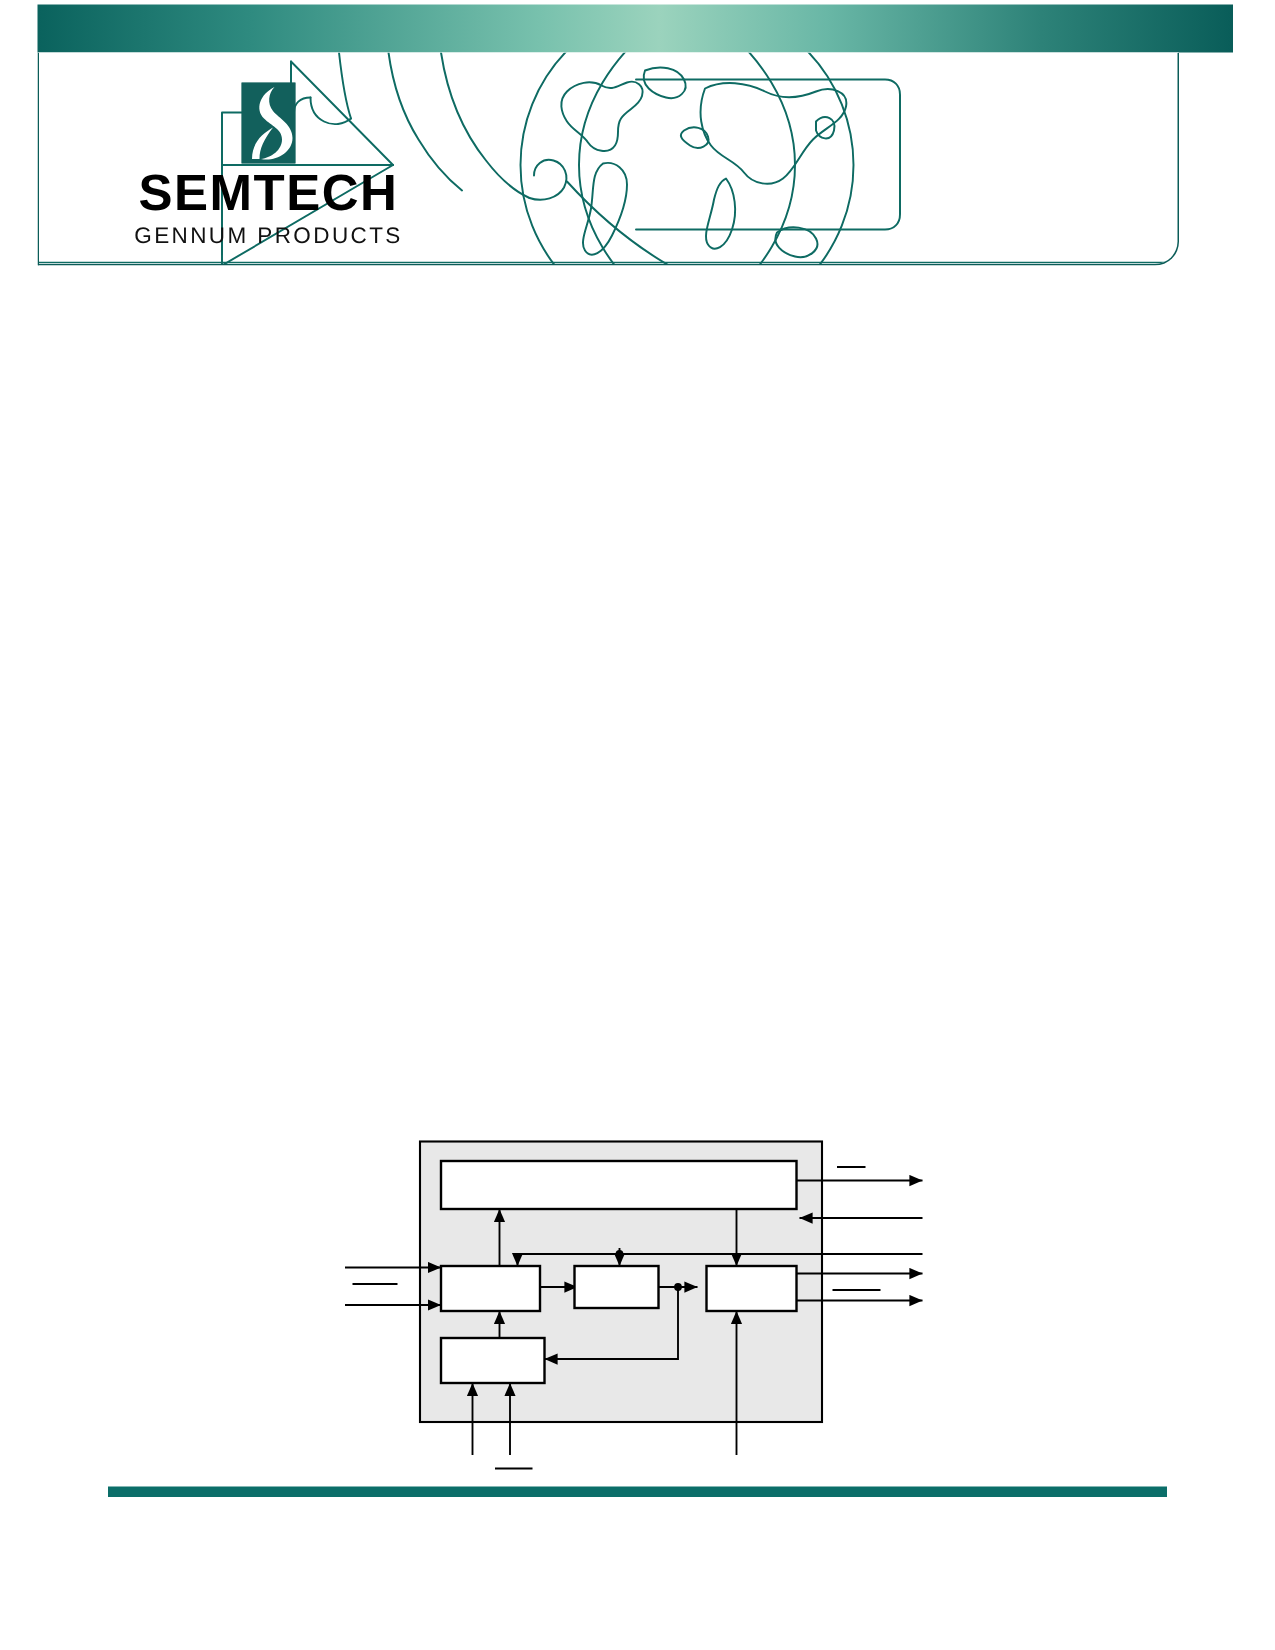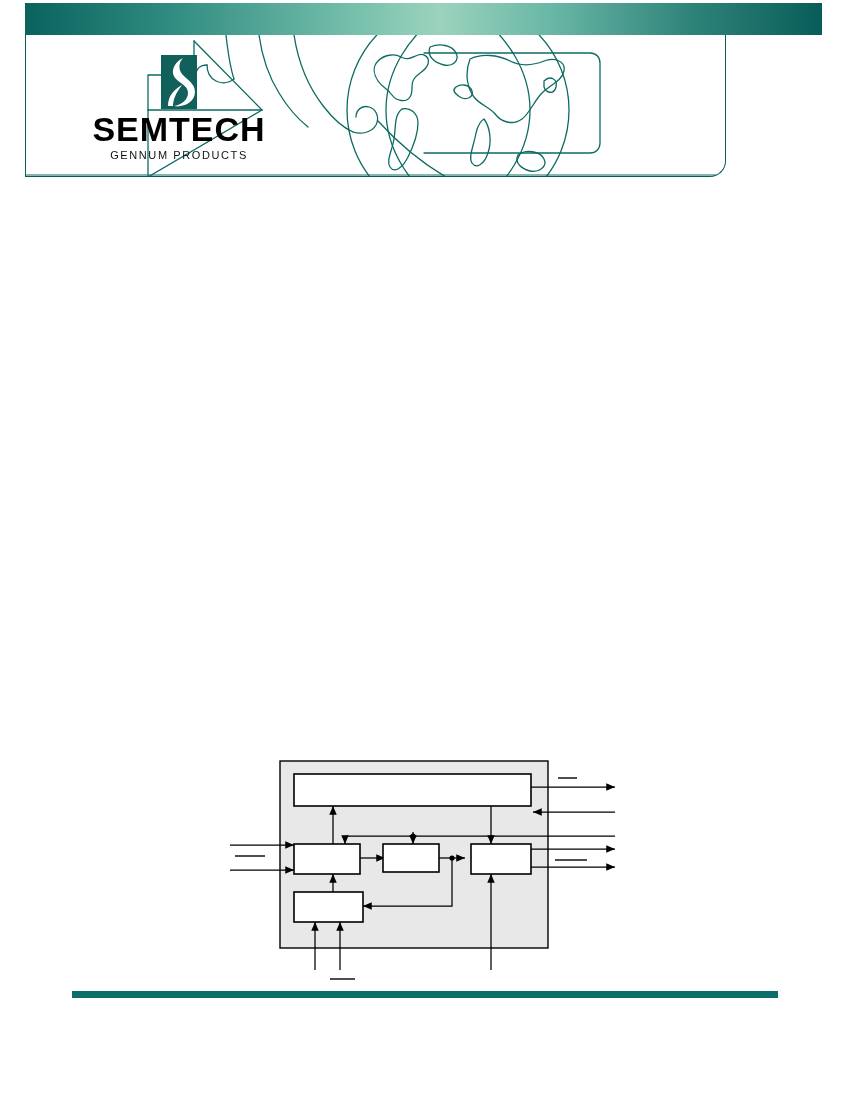"SEMTECH" #header-card { width: 701px -> 761px }
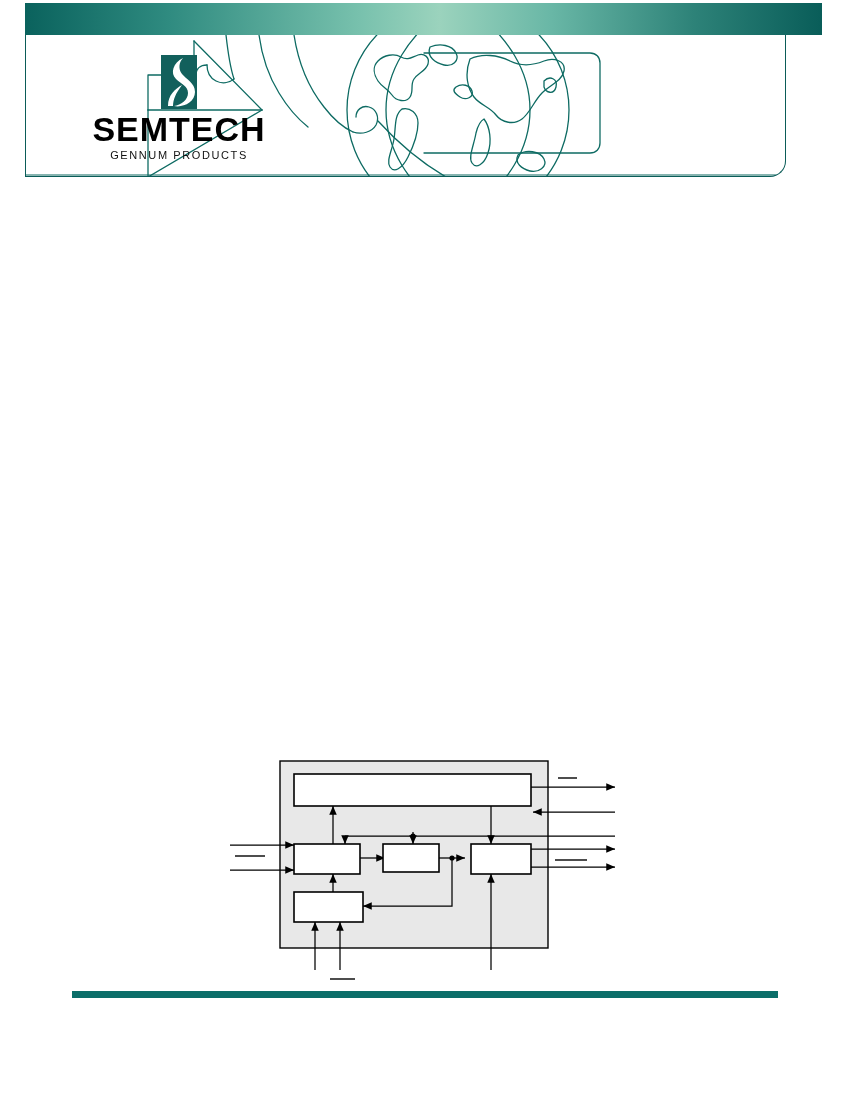"GENNUM PRODUCTS" #logo-sub { font-size: 11px -> 15px }
